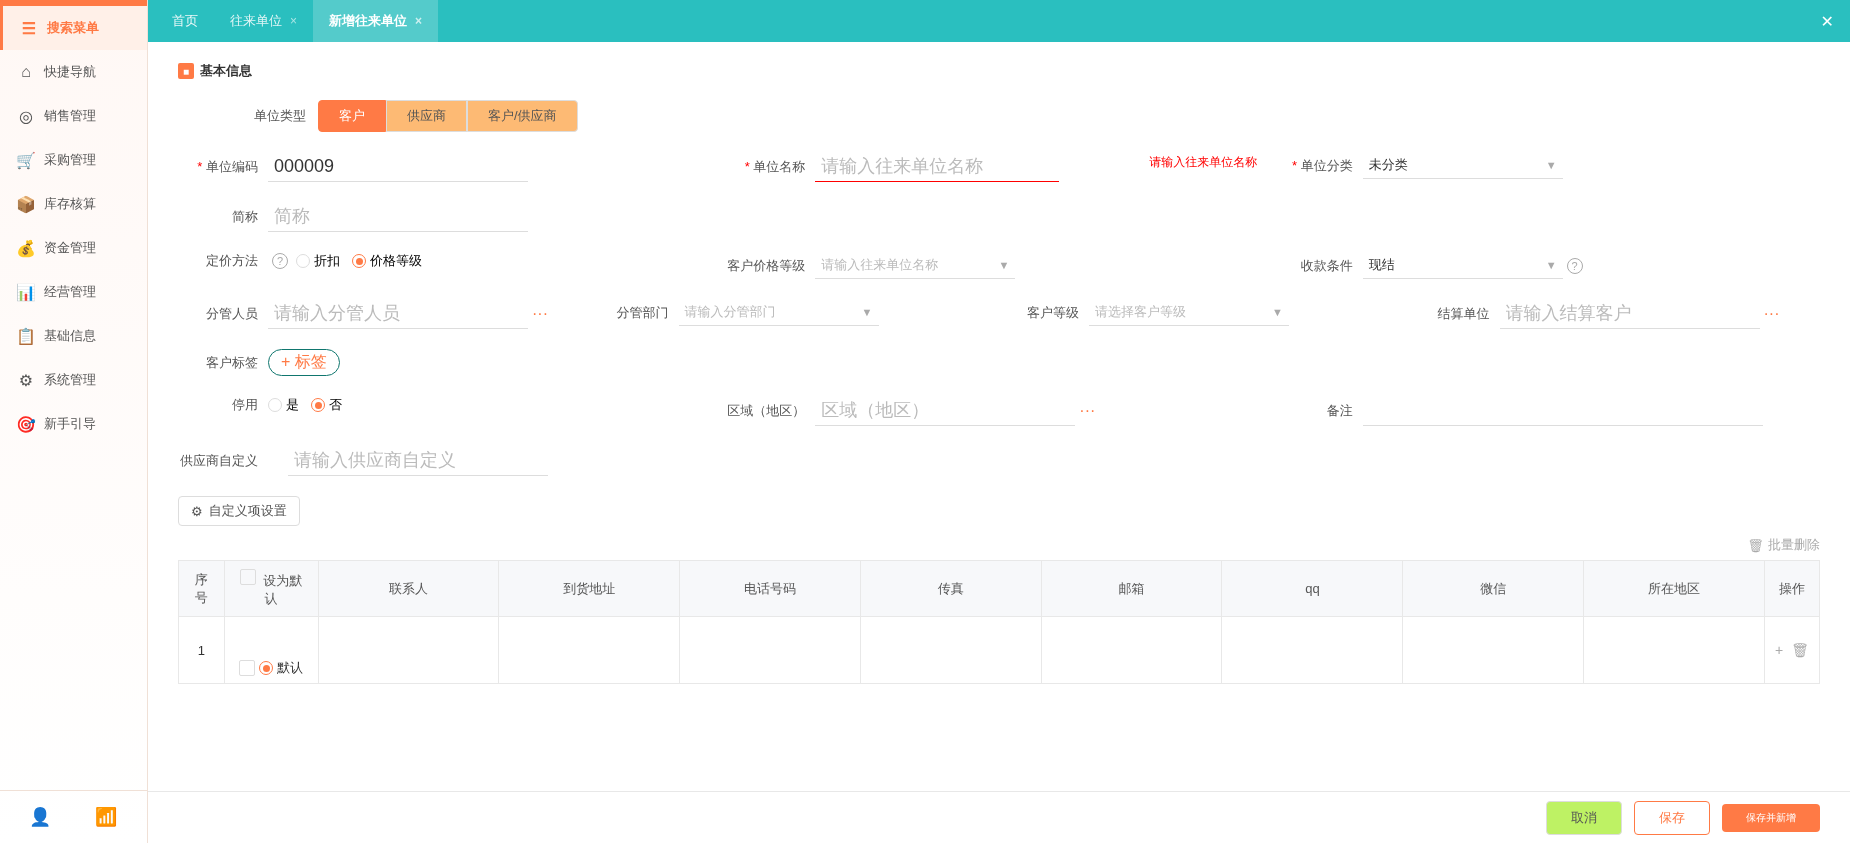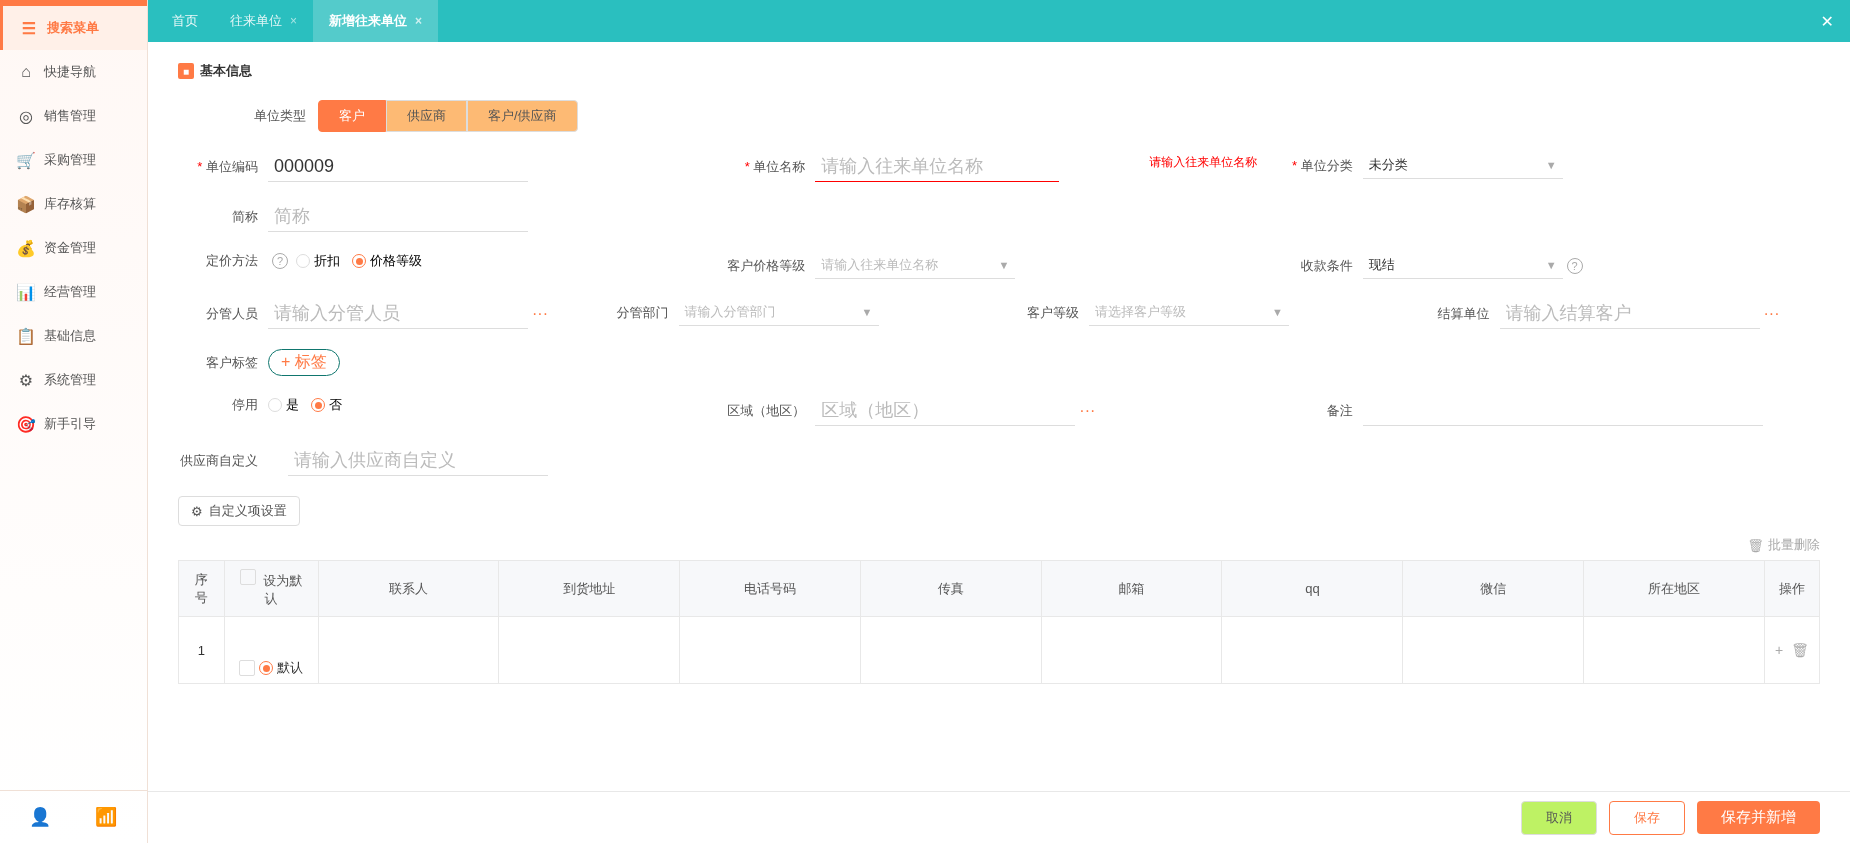"保存并新增" .btn-save-new { font-size: 15px -> 10px }
